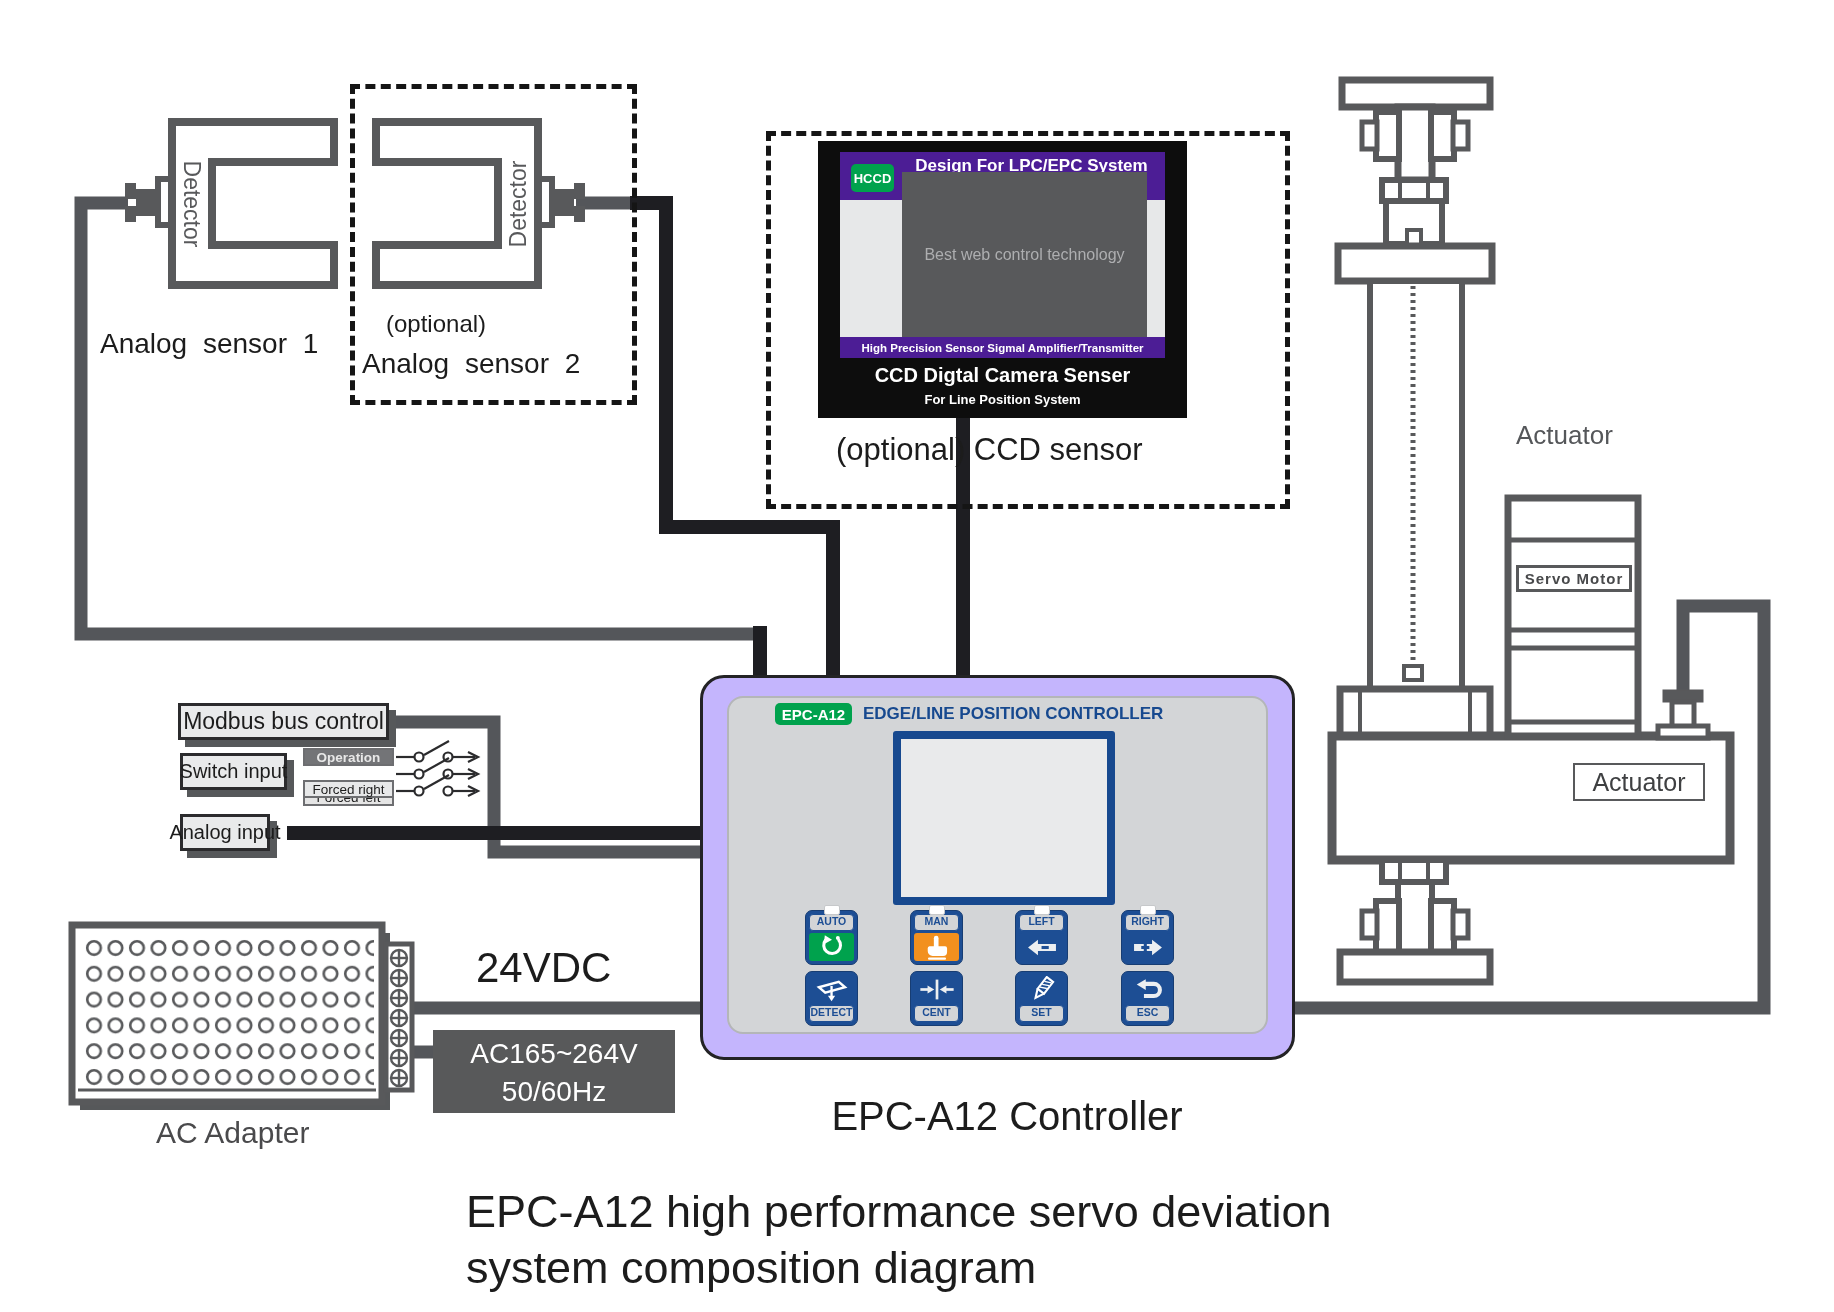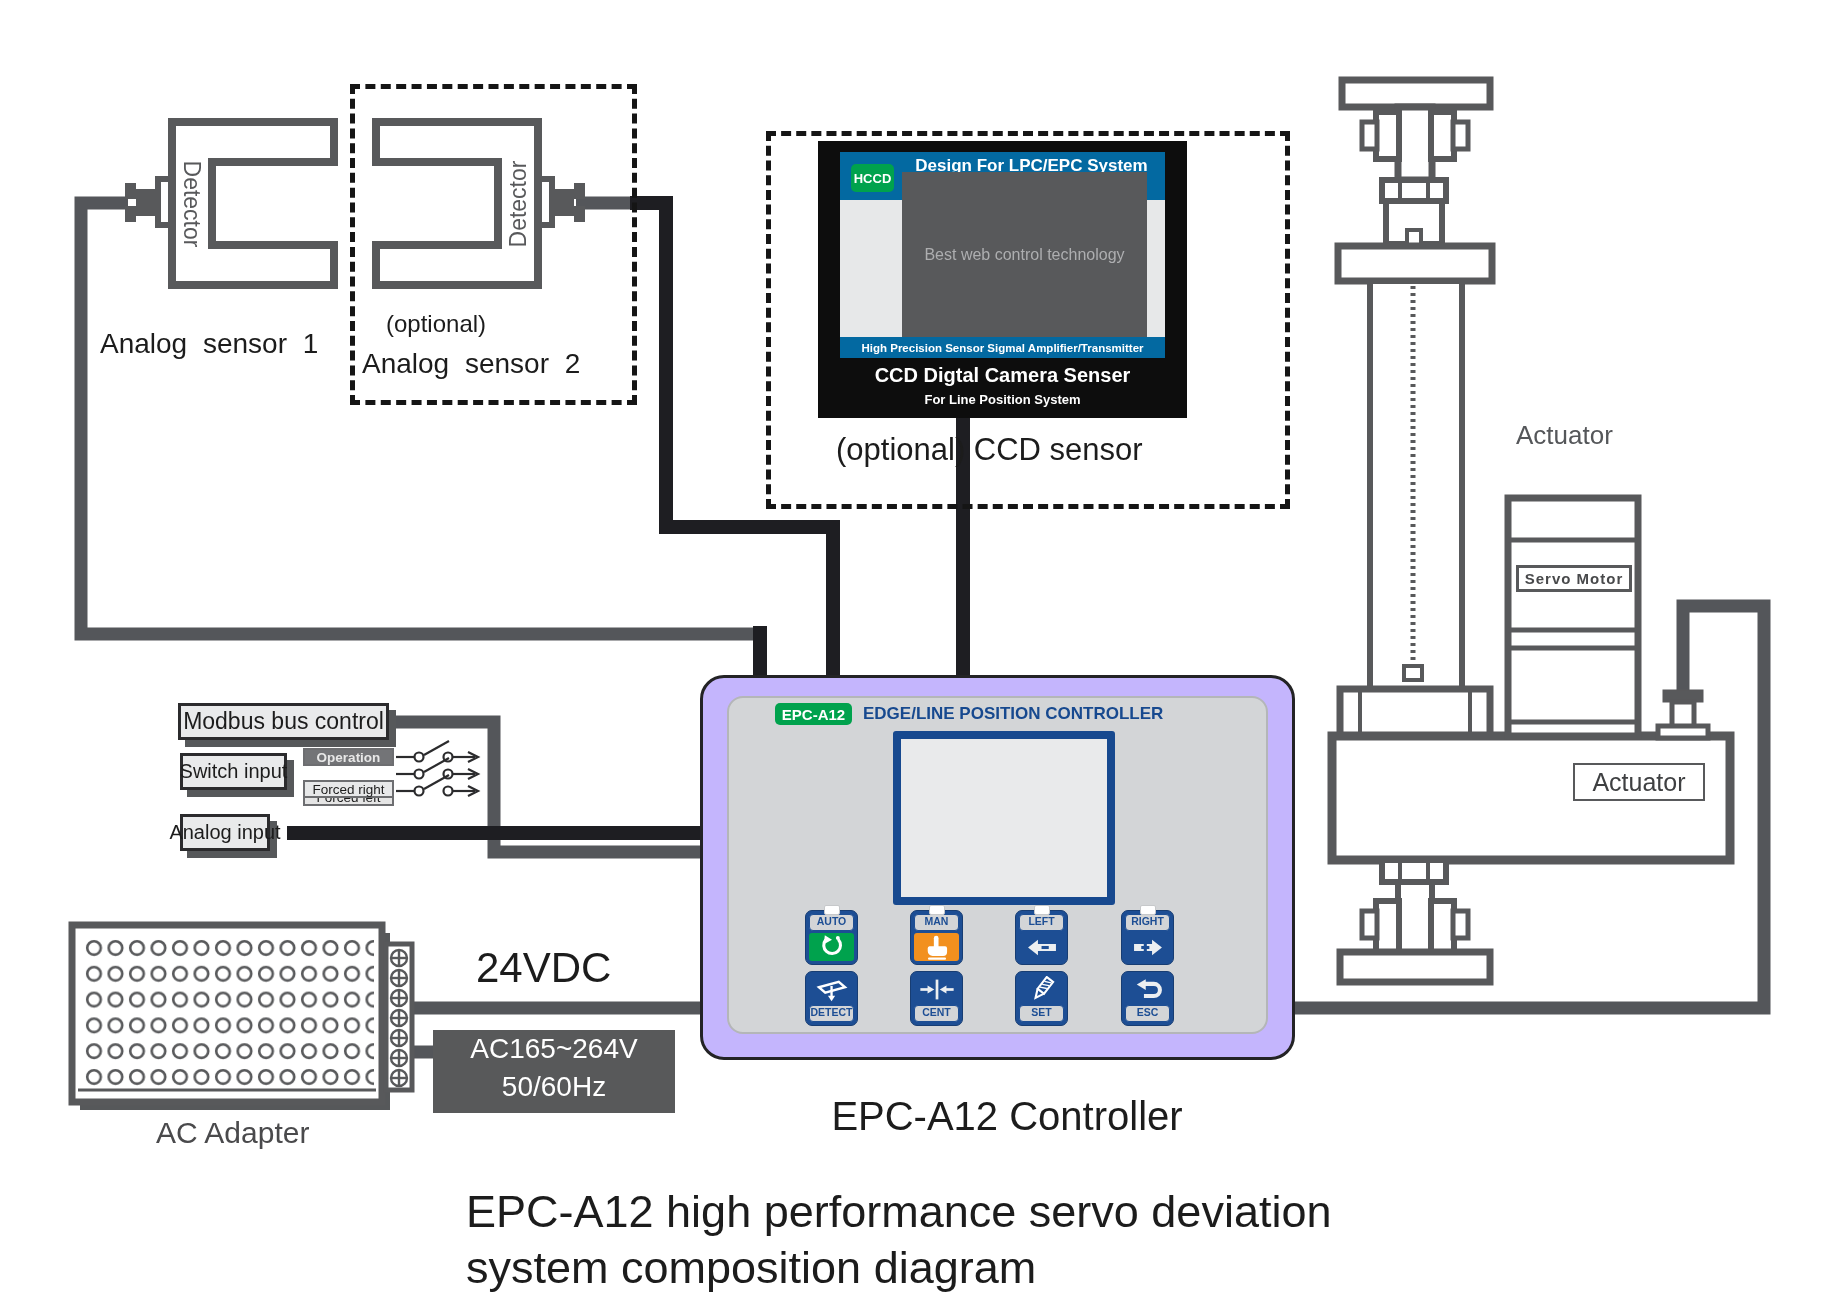"High Precision Sensor Sigmal" .ccd-blue { background: #0369a1 -> #4c1d95 }
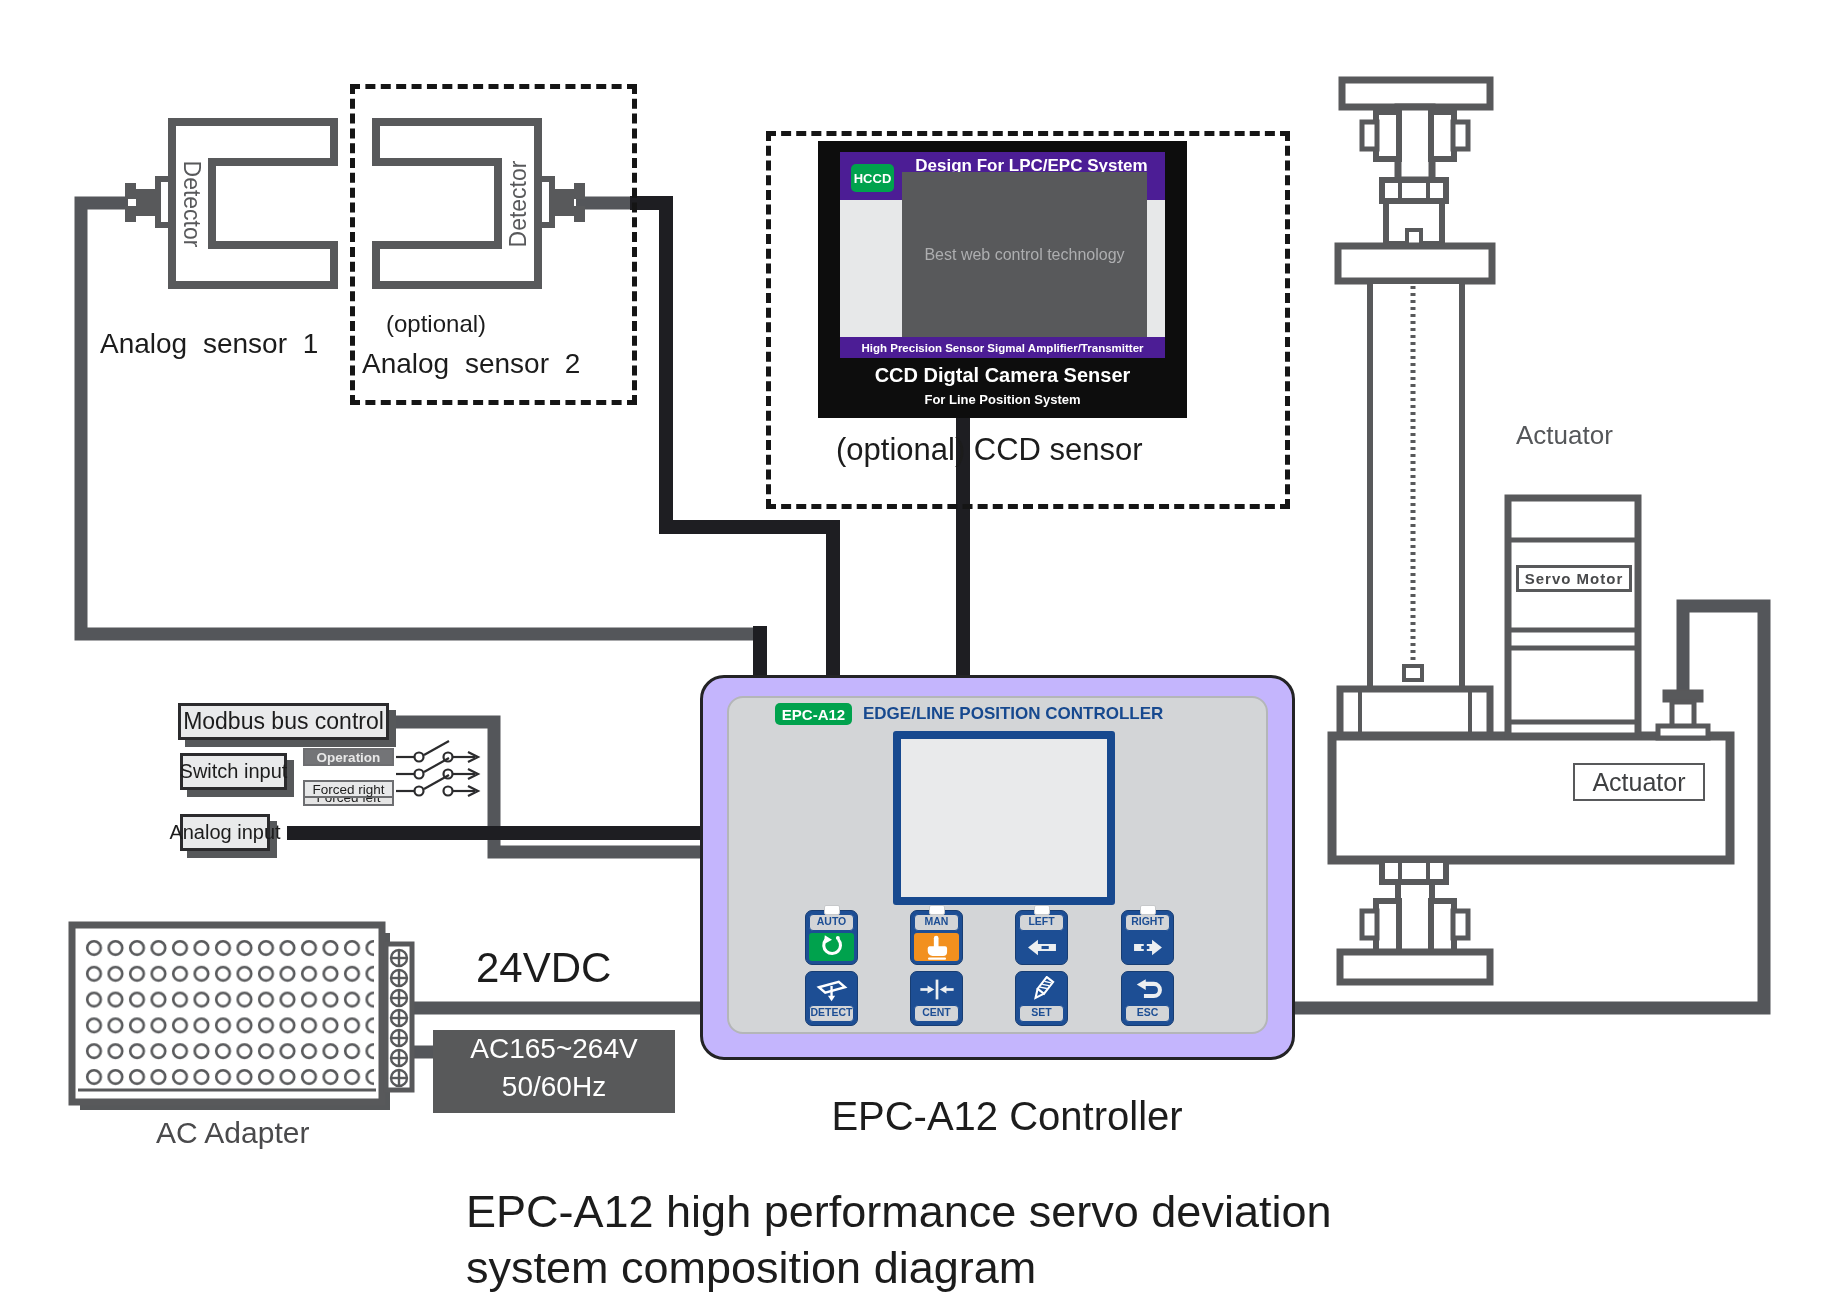"AC165~264V" .acbox { padding-top: none -> 5px }
